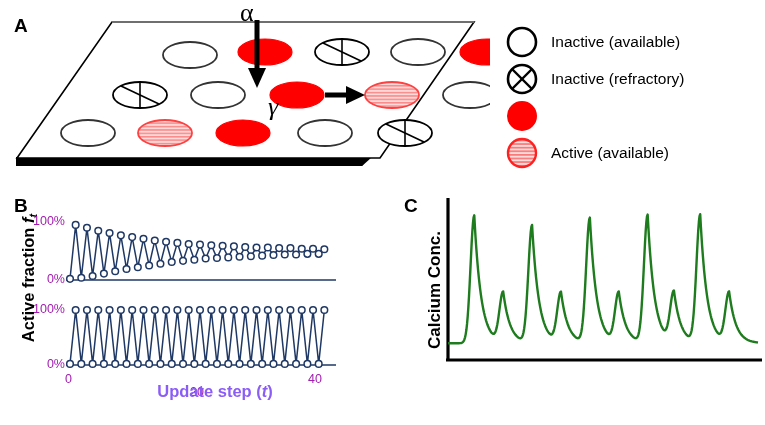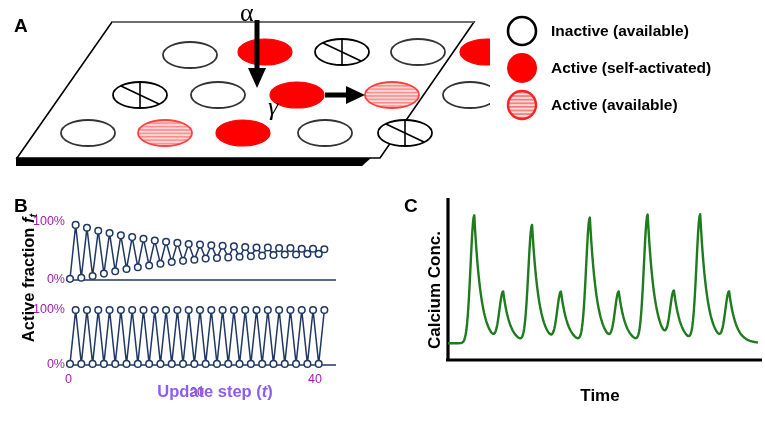"Inactive (available)" #legend { font-weight: bold -> none; top: 12px -> 23px }
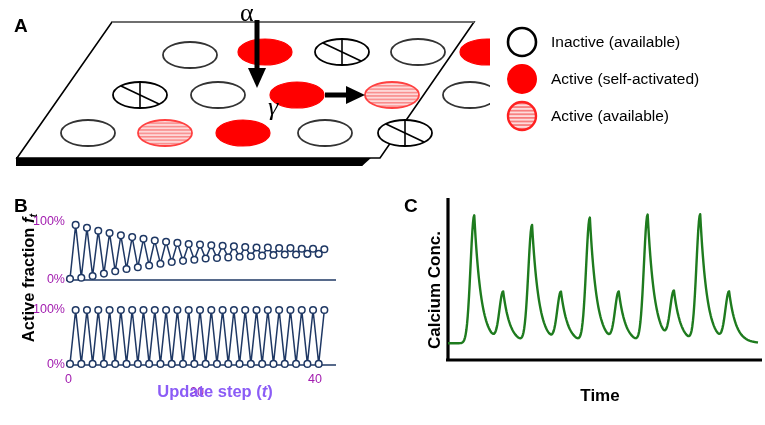"Inactive (refractory)" div.legend-row { html: none -> <div> <svg> <circle></circle> <line></line> <line></line> </svg> <span>Inactive (refractory)</span> </div> }
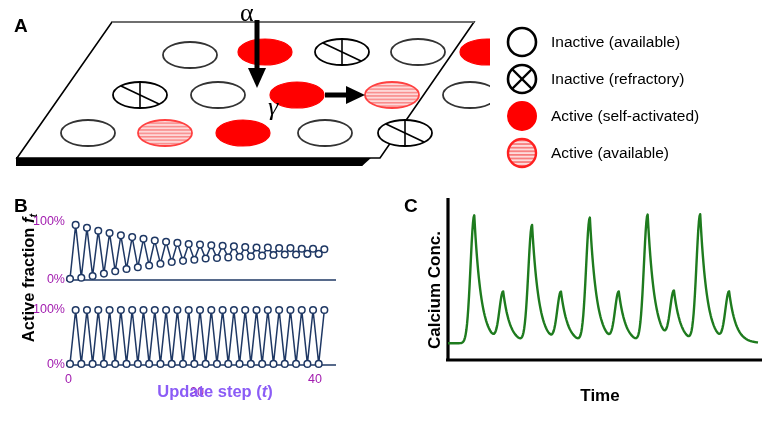"Active (self-activated)" span.legend-text { html: <span>Active (self-activated)</span> -> none }
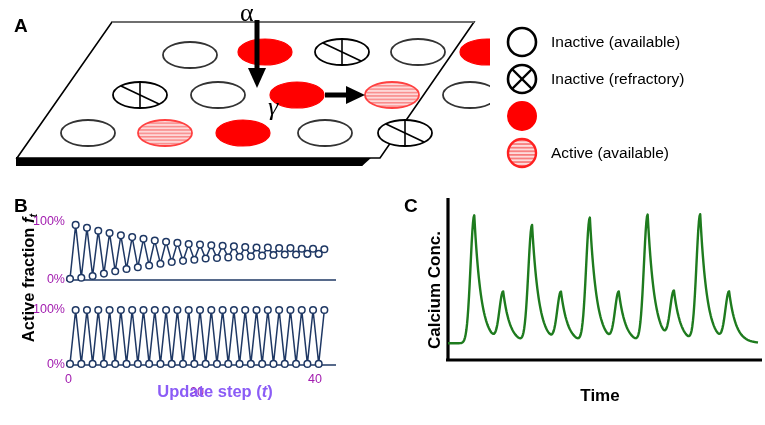"Time" div { html: <div>Time</div> -> none }
